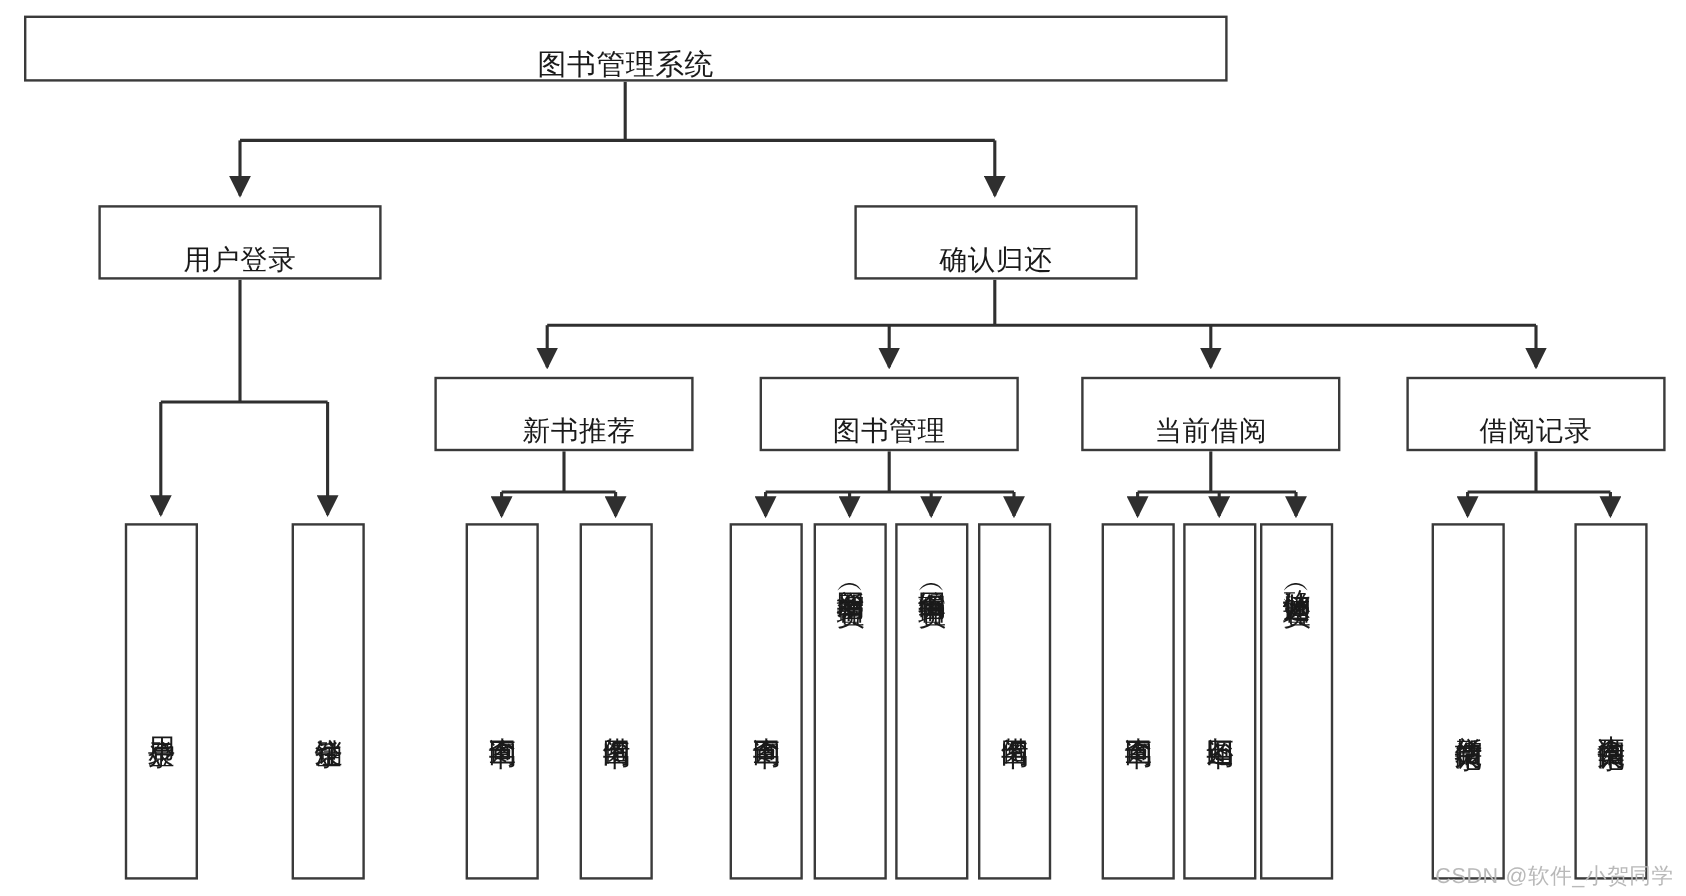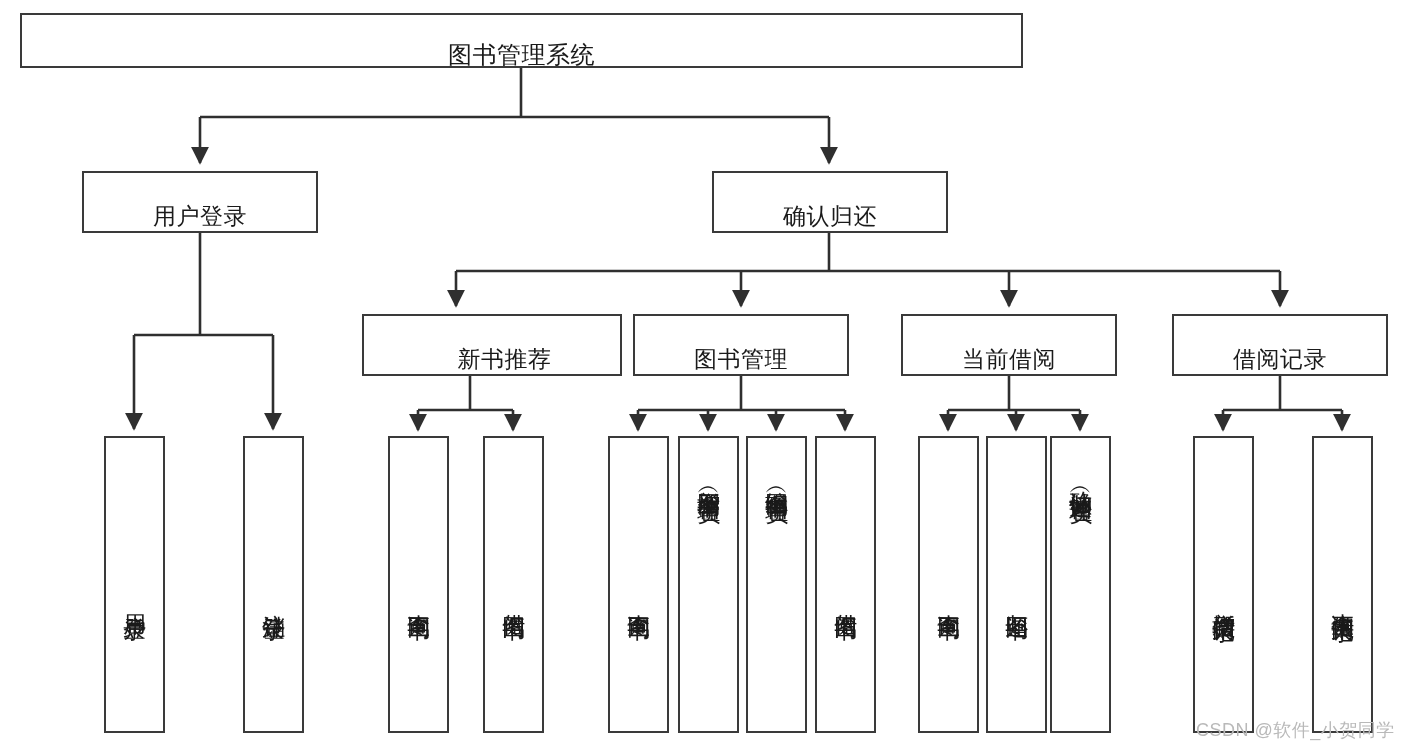"新书推荐" div.node { width: 260px -> 216px }
